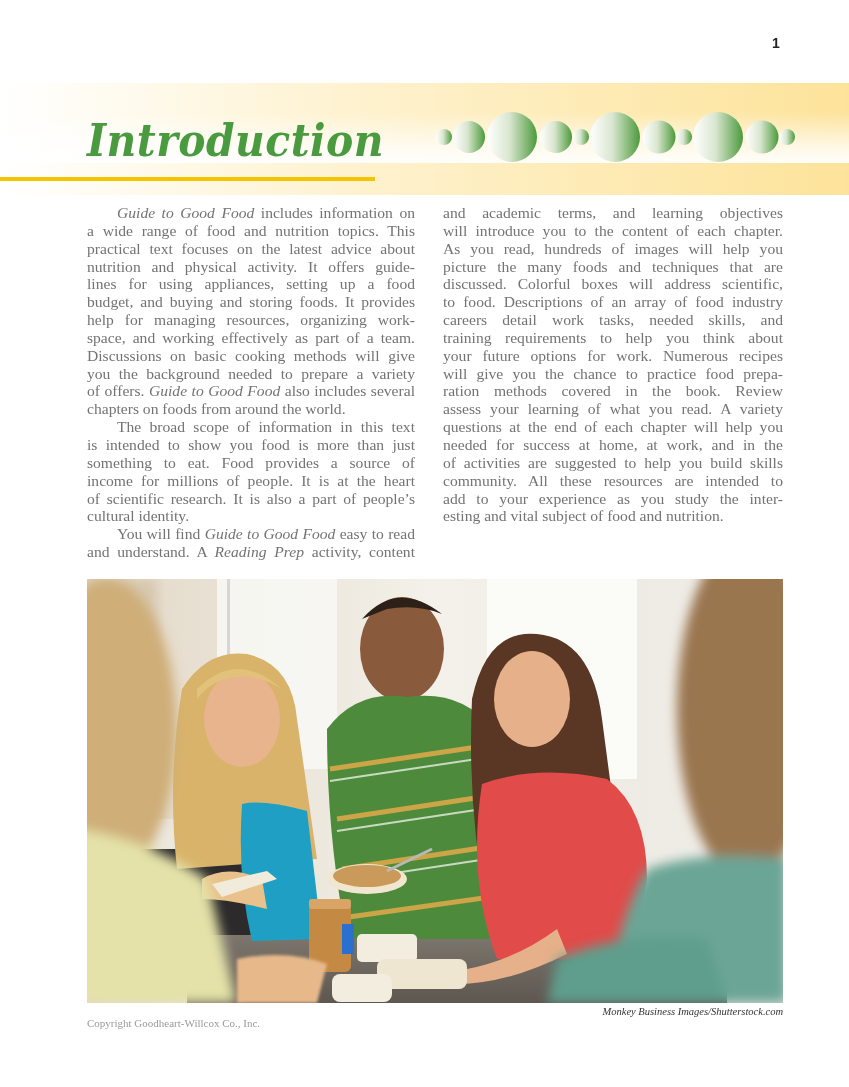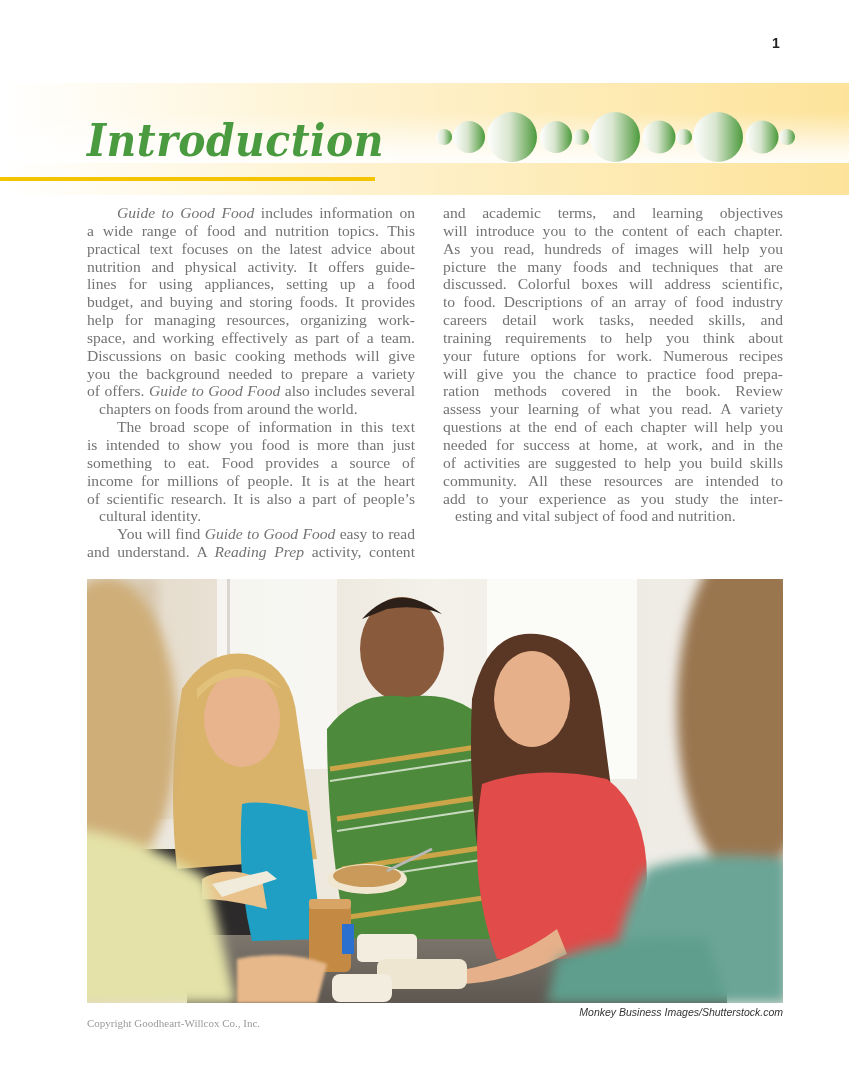"chapters on foods from around" .line.end { margin-left: 12px -> none }
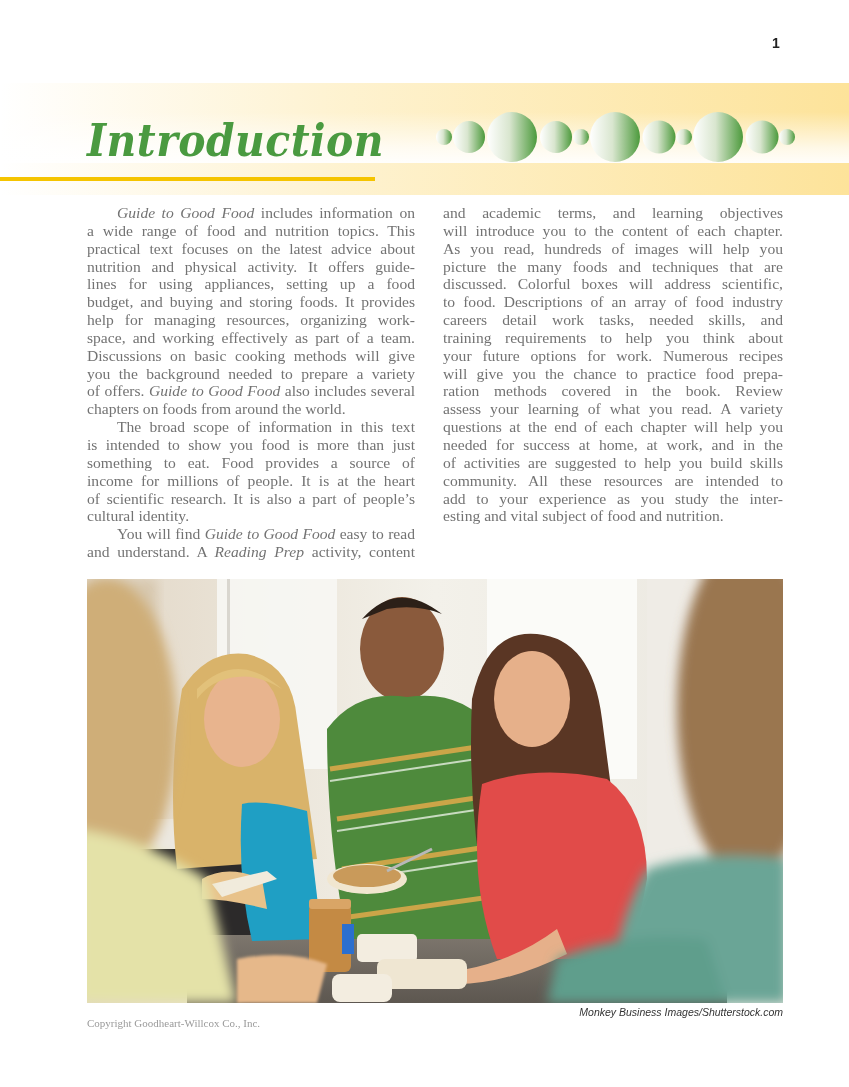"Monkey Business Images/Shutterstock.com" .caption { font-family: Liberation Sans, sans-serif -> Liberation Serif, serif }
